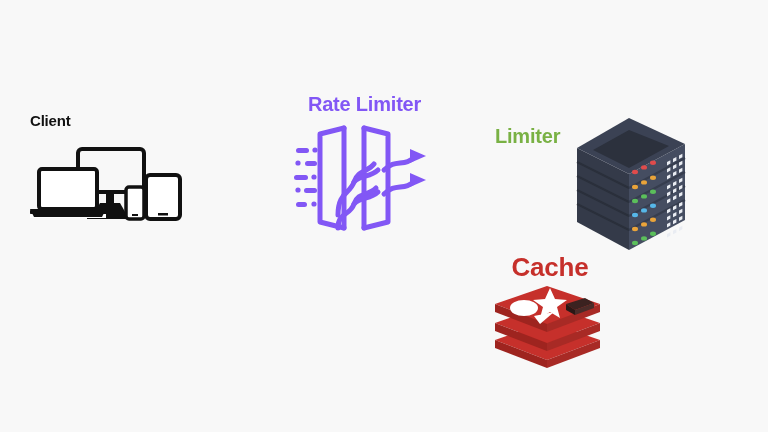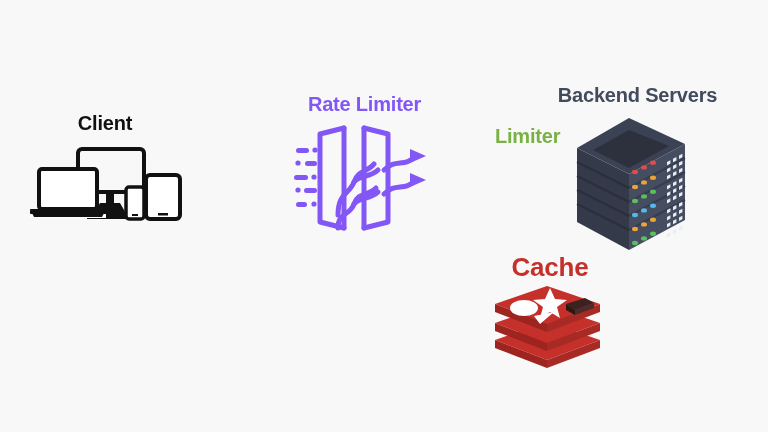"Backend Servers" div.label { html: <div>Backend Servers</div> -> none }
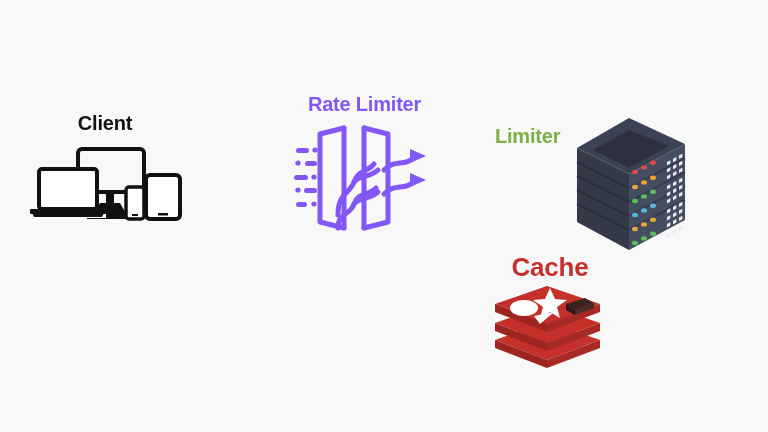"Client" #client-label { font-size: 20px -> 15px; text-align: center -> none }
